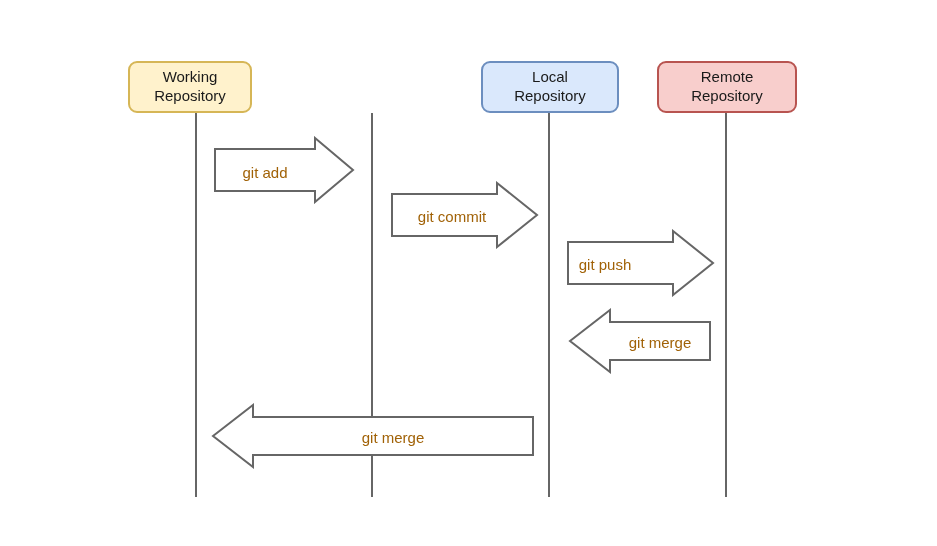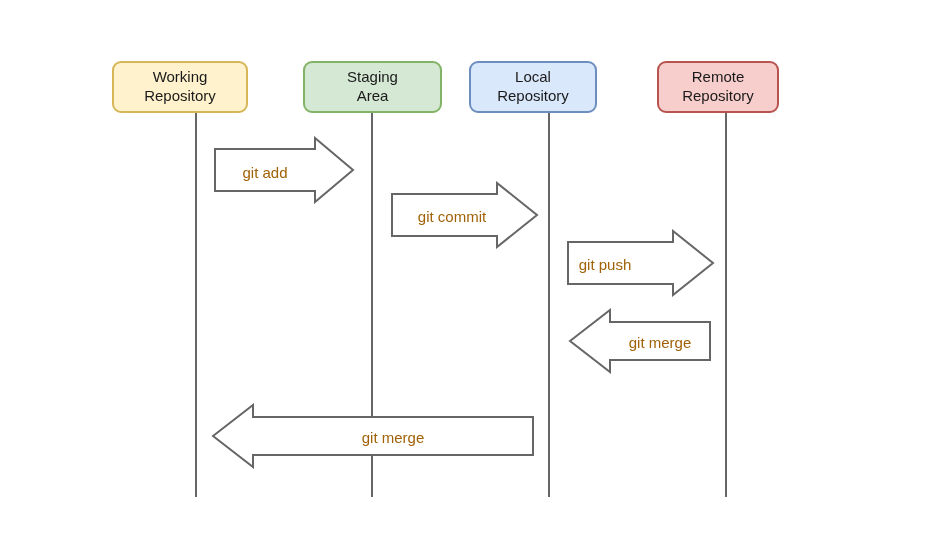"Working" div.node { left: 112px -> 128px; width: 136px -> 124px }
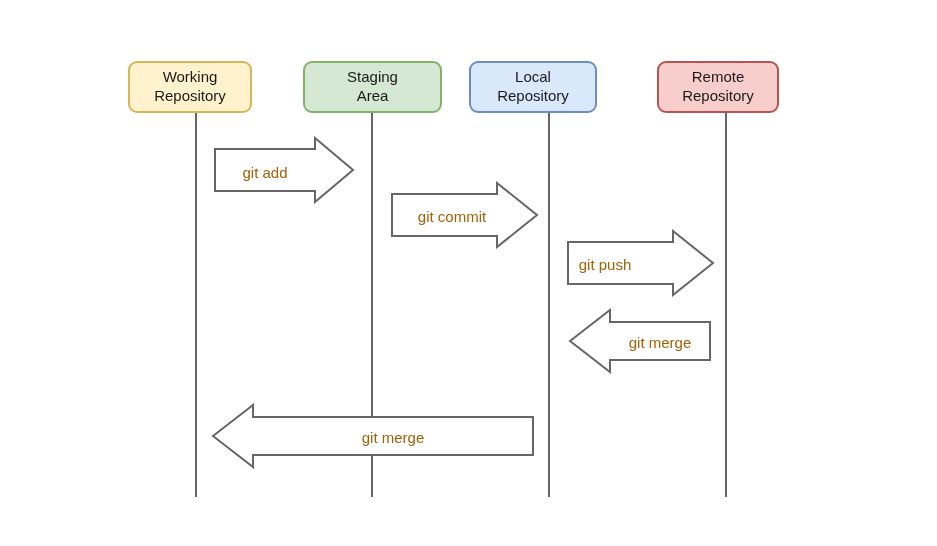"Staging" div.node { html: <div> <span>Staging</span> <span>Area</span> </div> -> none }
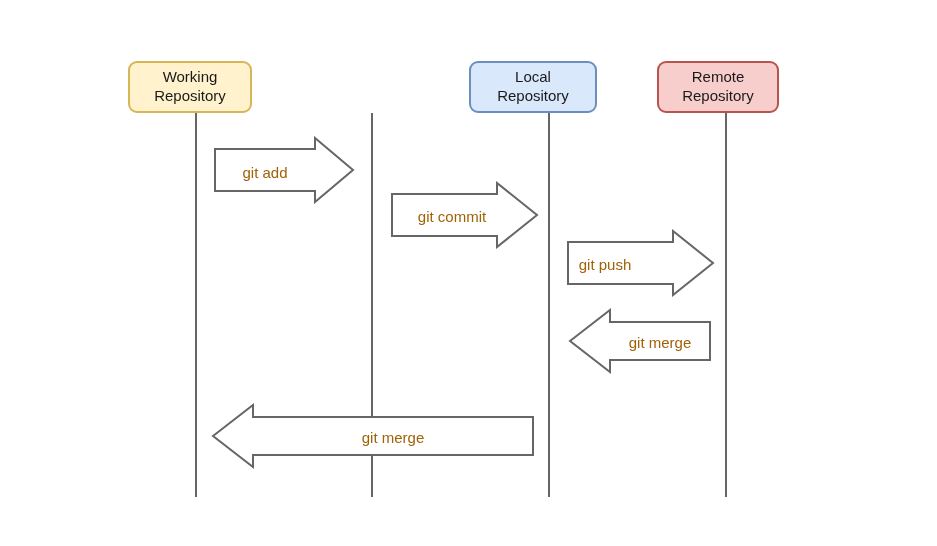"Local" div.node { left: 469px -> 481px; width: 128px -> 138px }
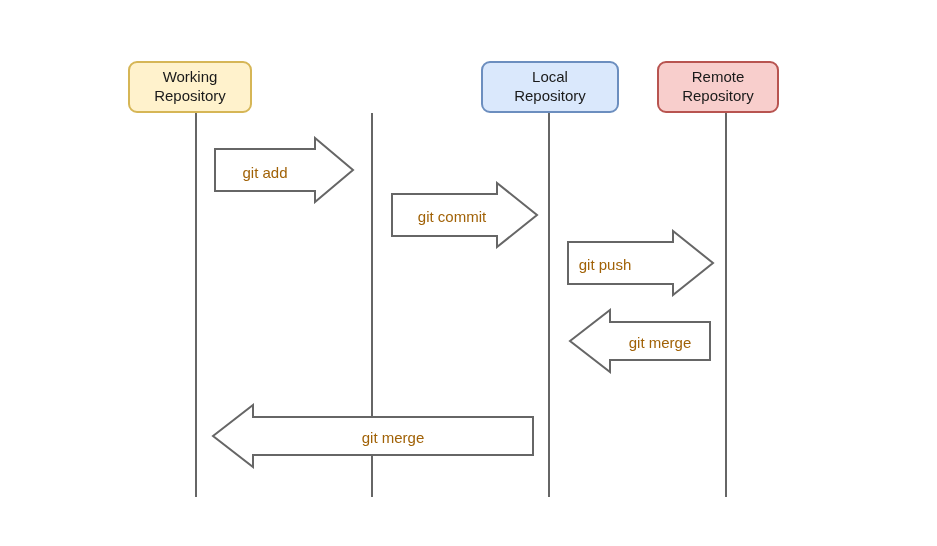"Remote" div.node { width: 122px -> 140px }
